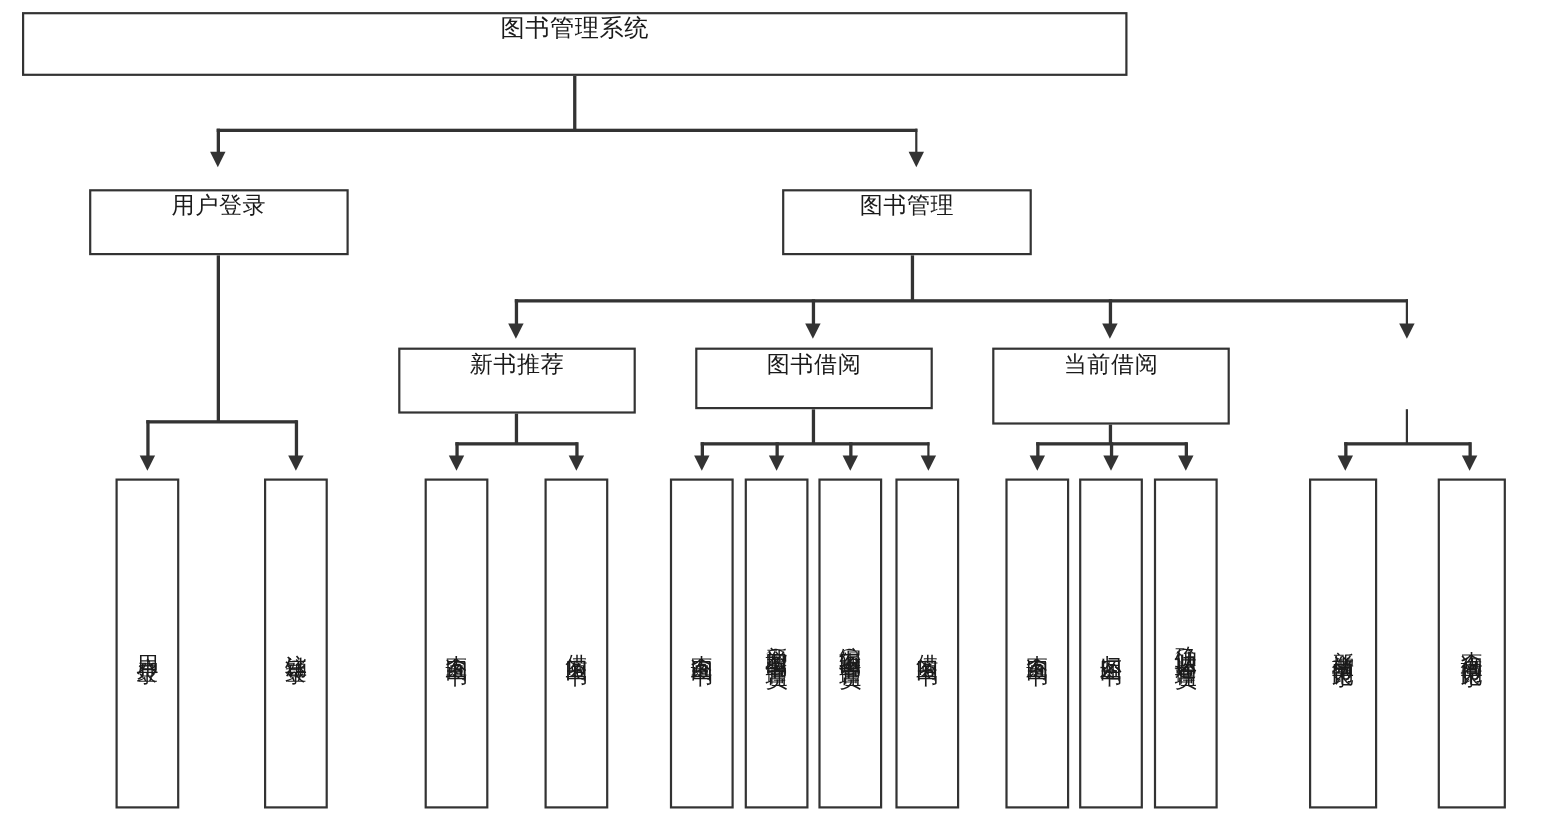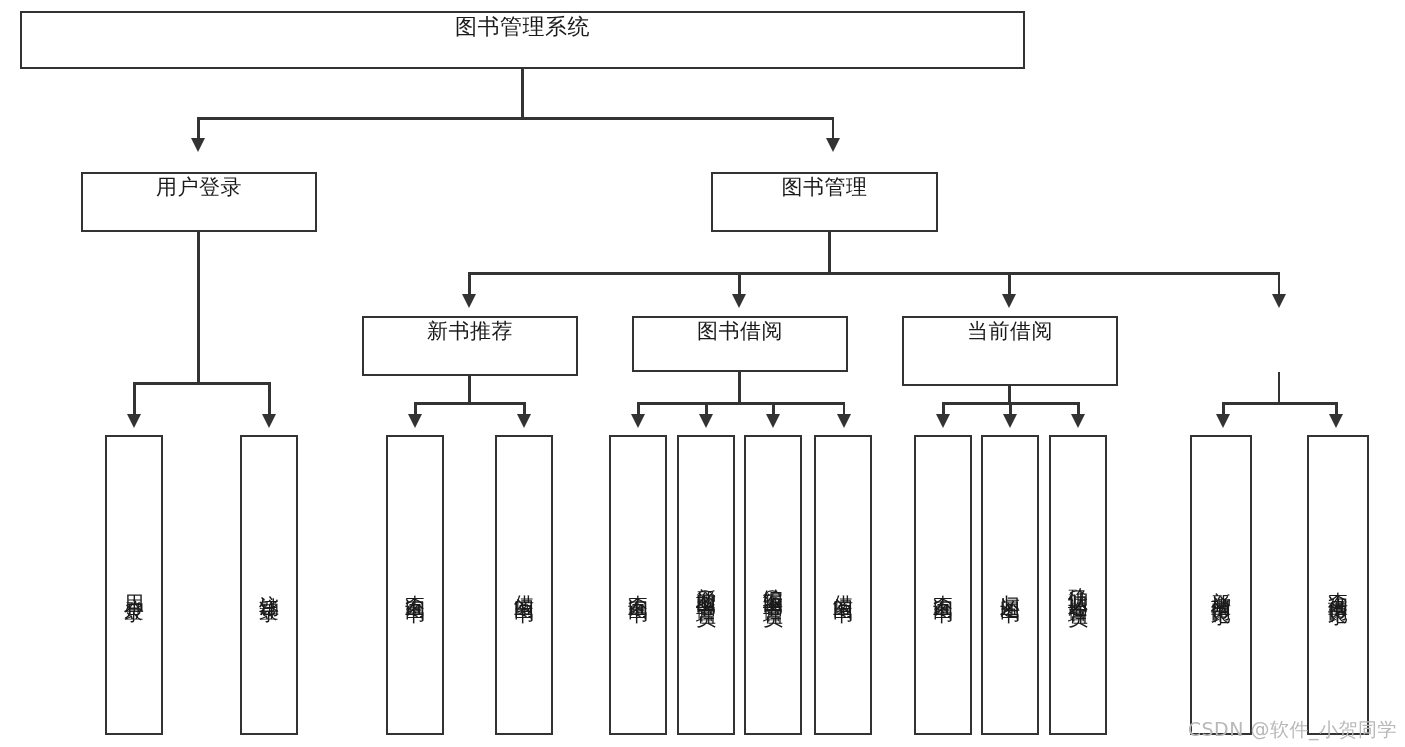"CSDN @软件_小贺同学" div { html: <div>CSDN @软件_小贺同学</div> -> none }
